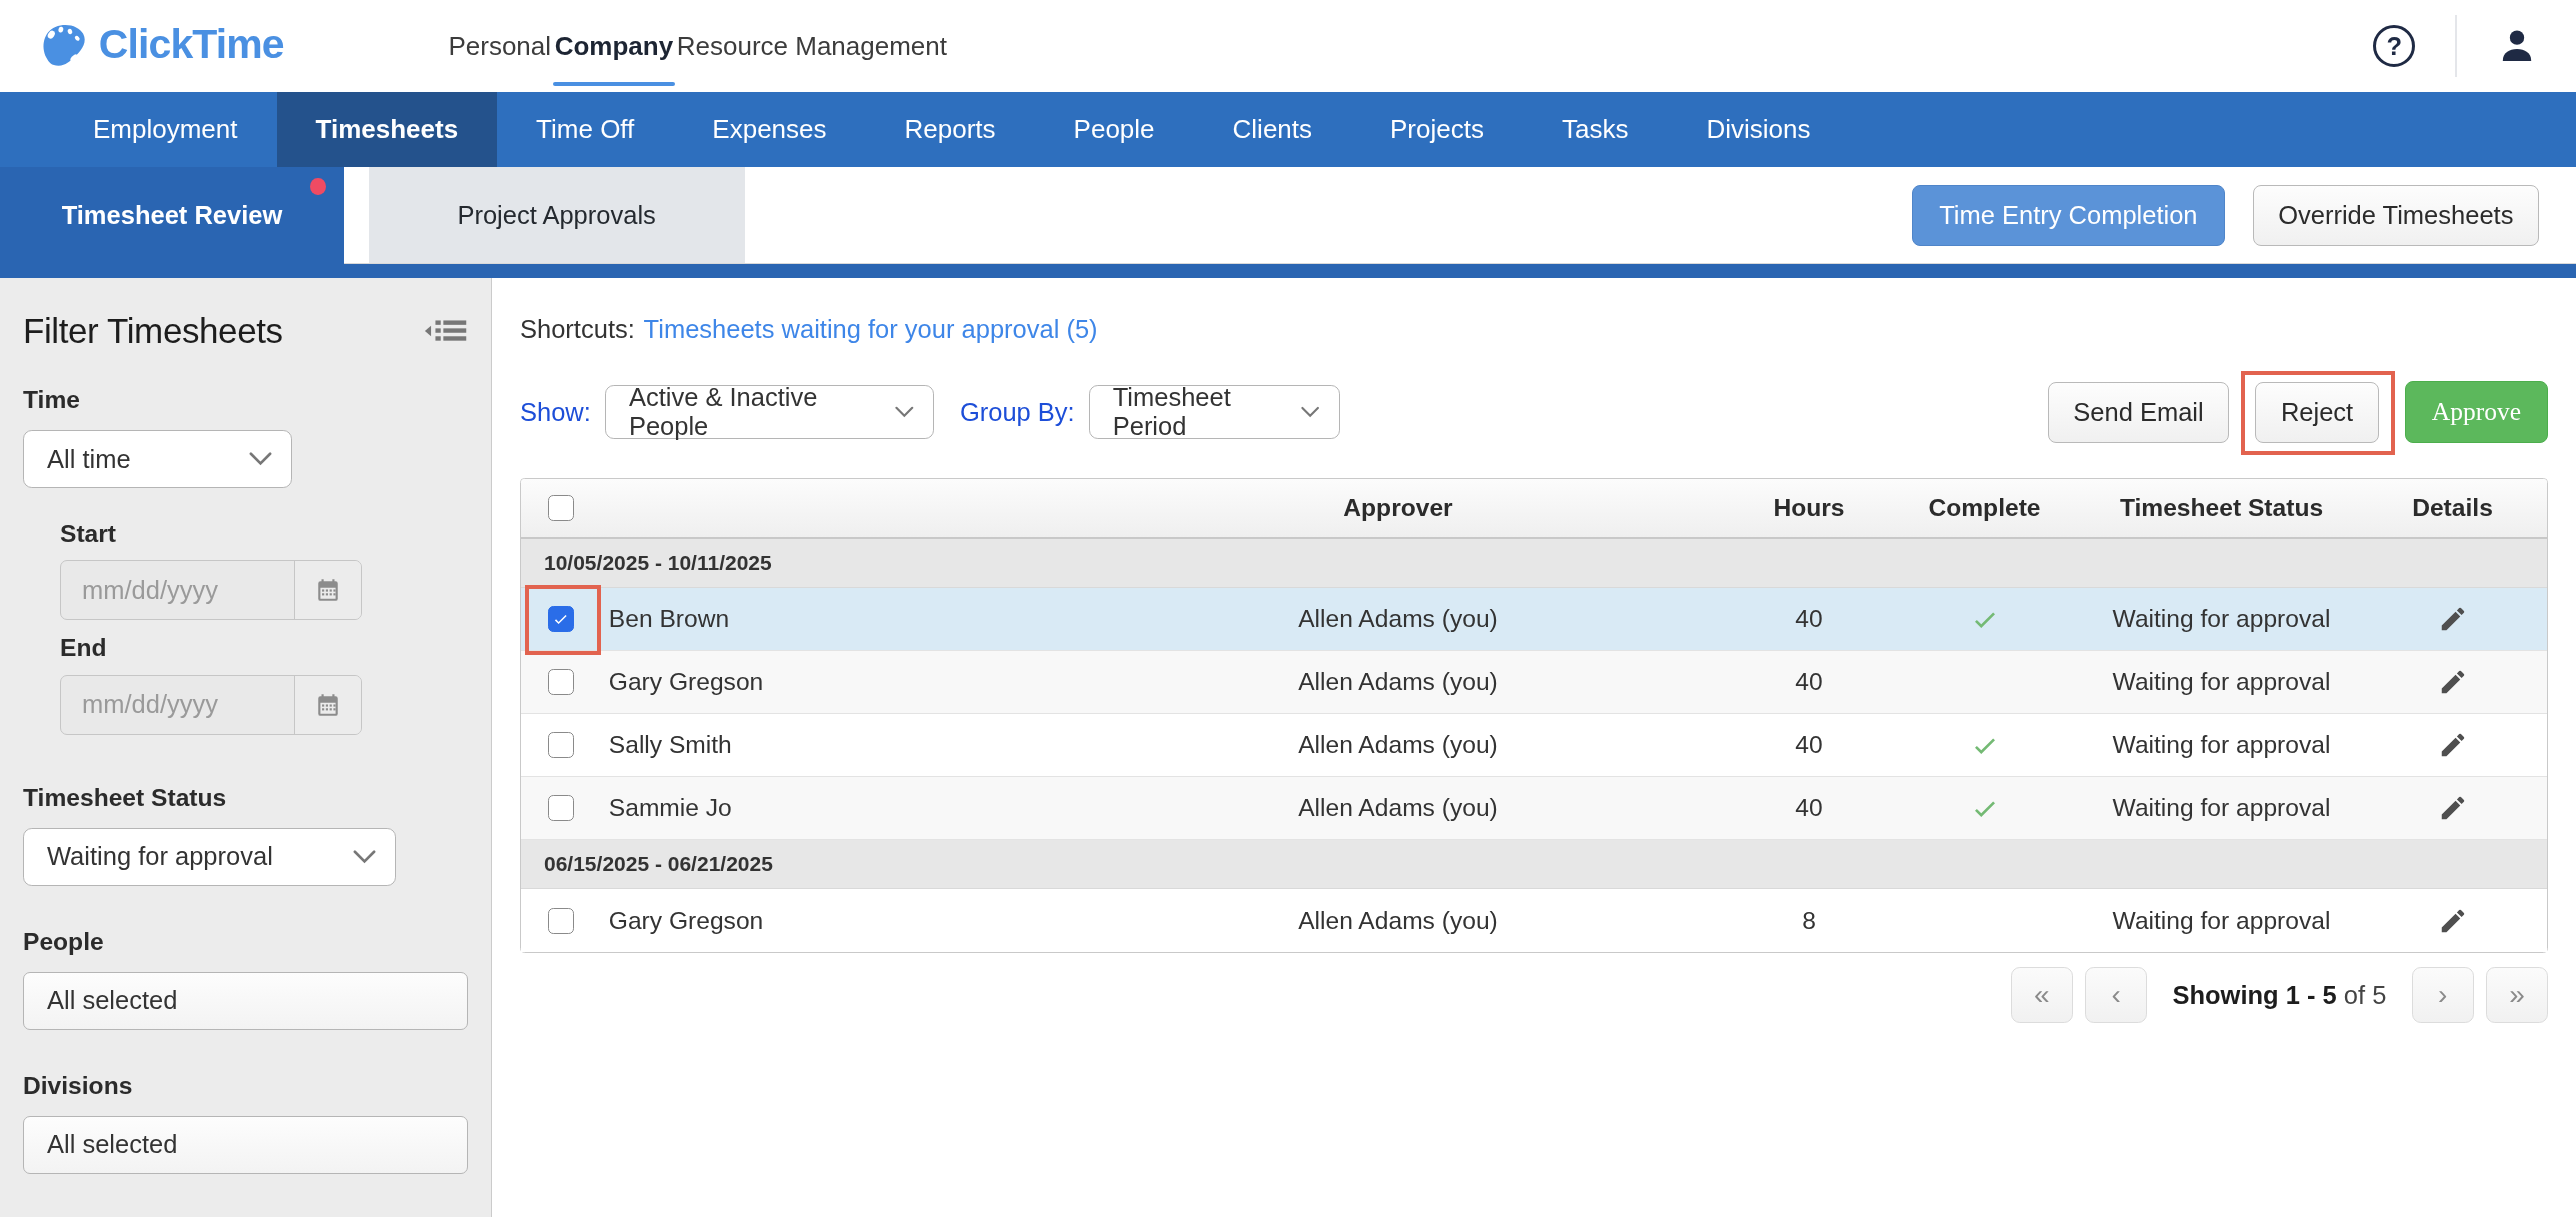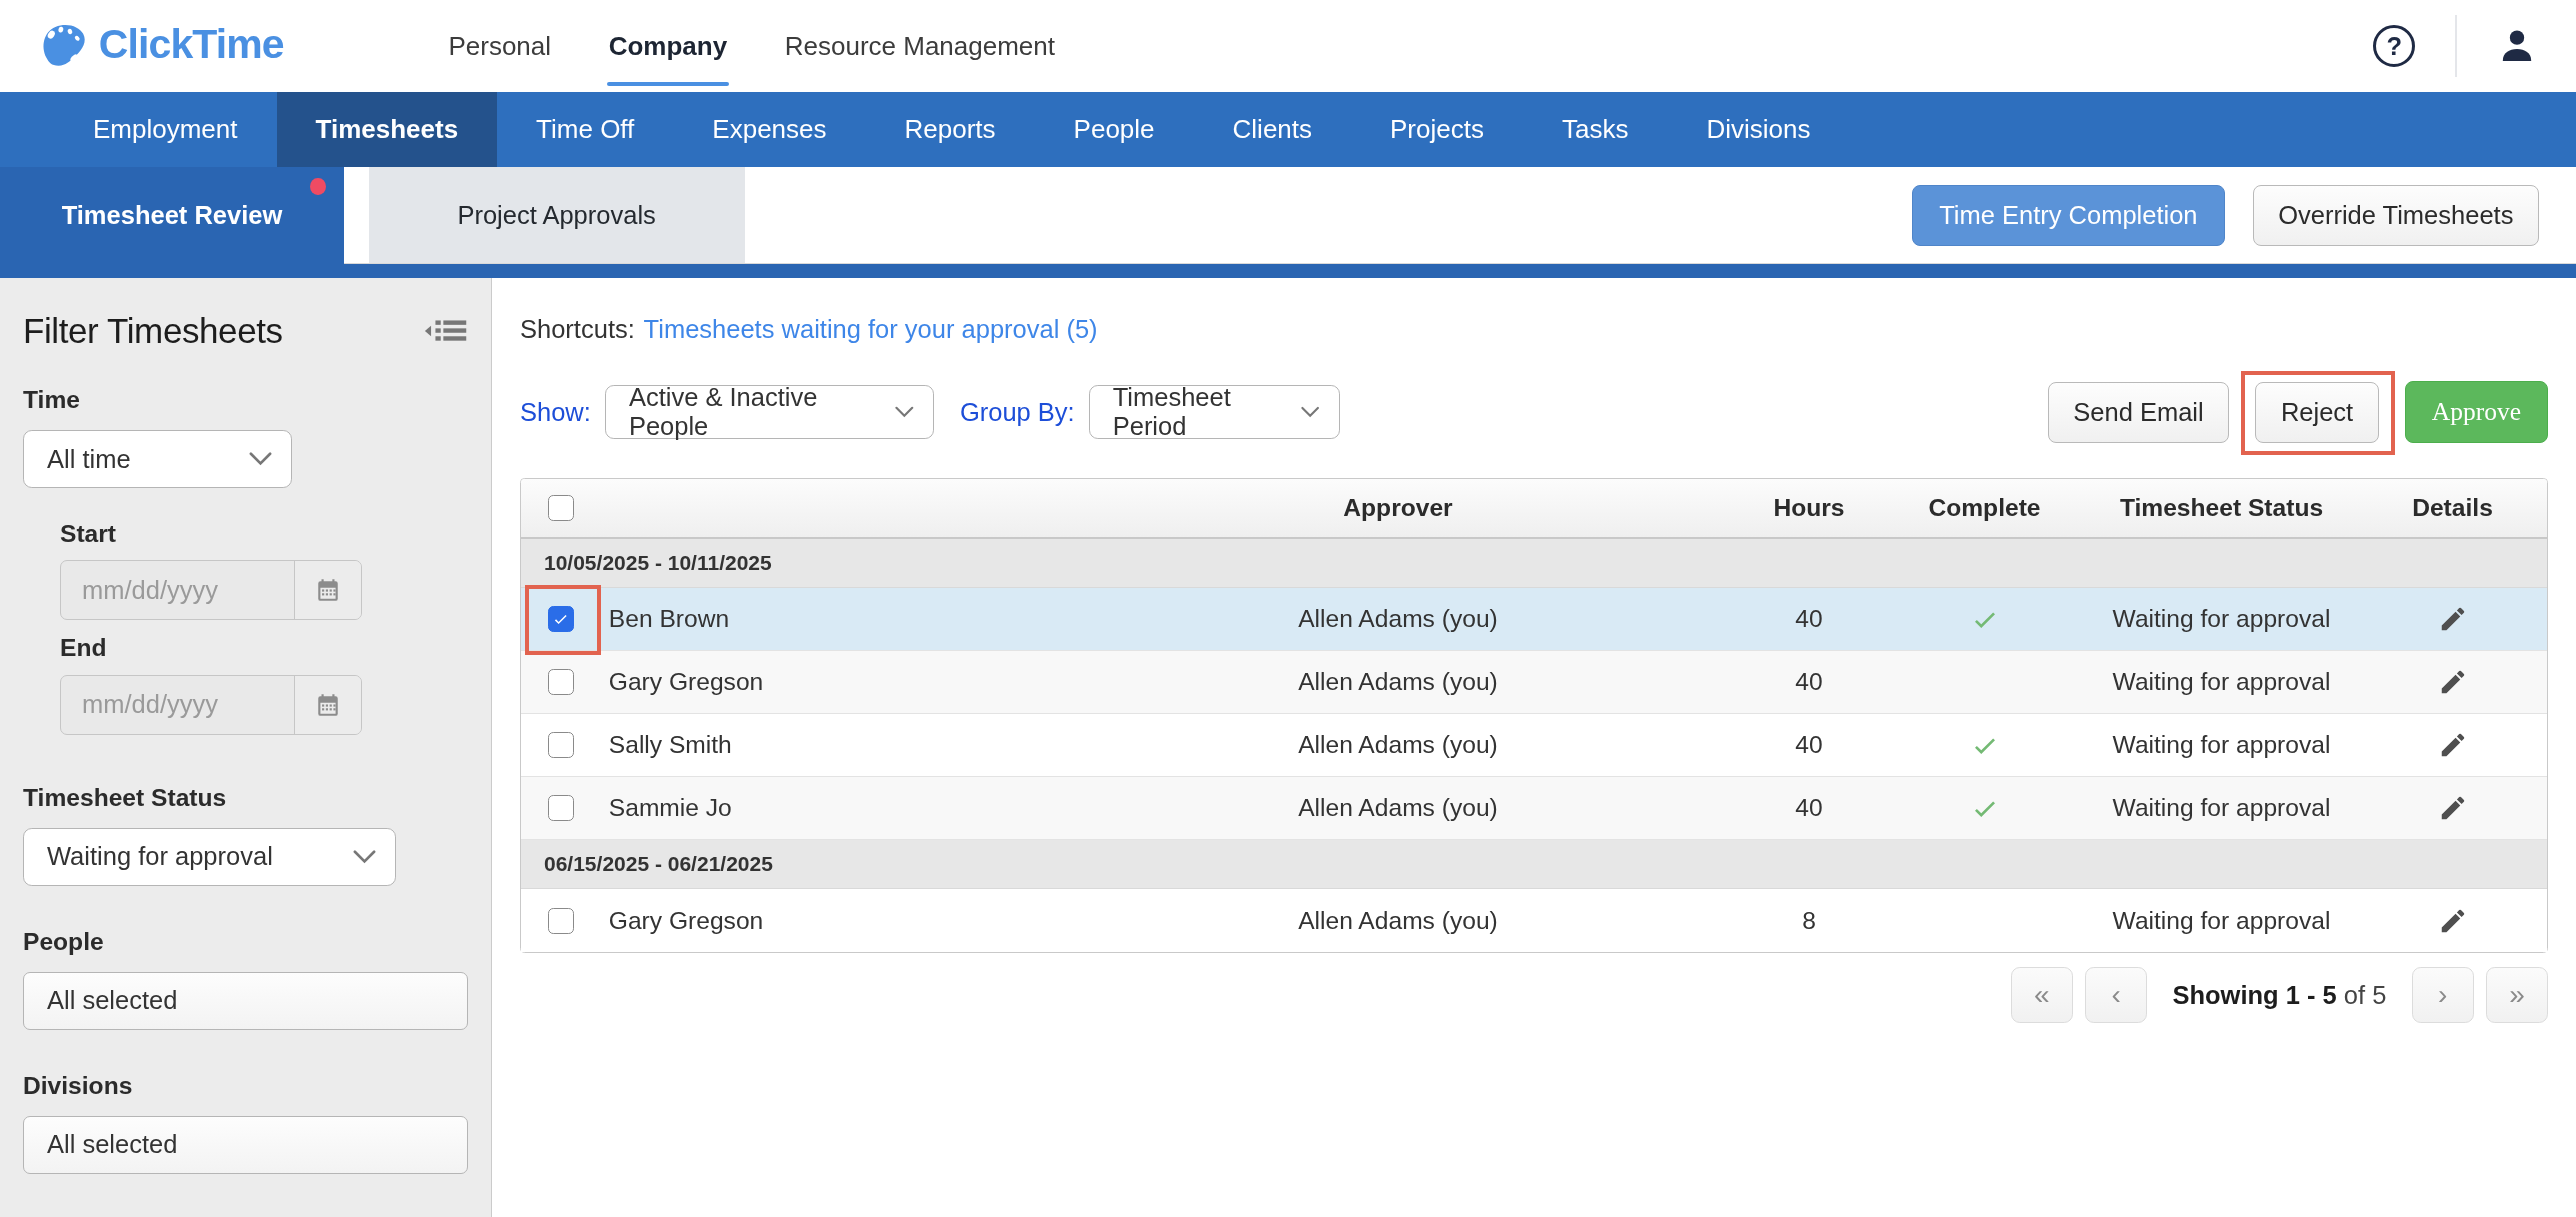"Personal" .primary-nav { gap: 54px -> none }
